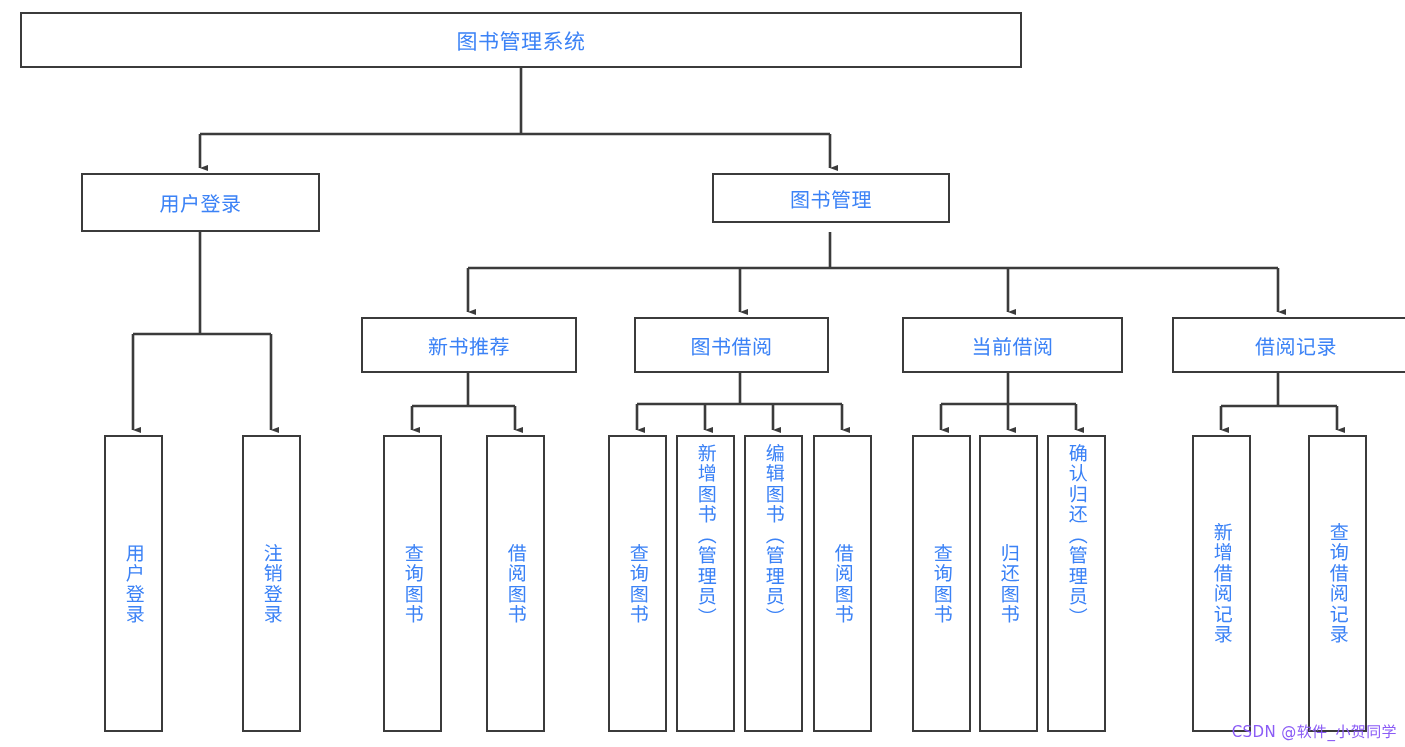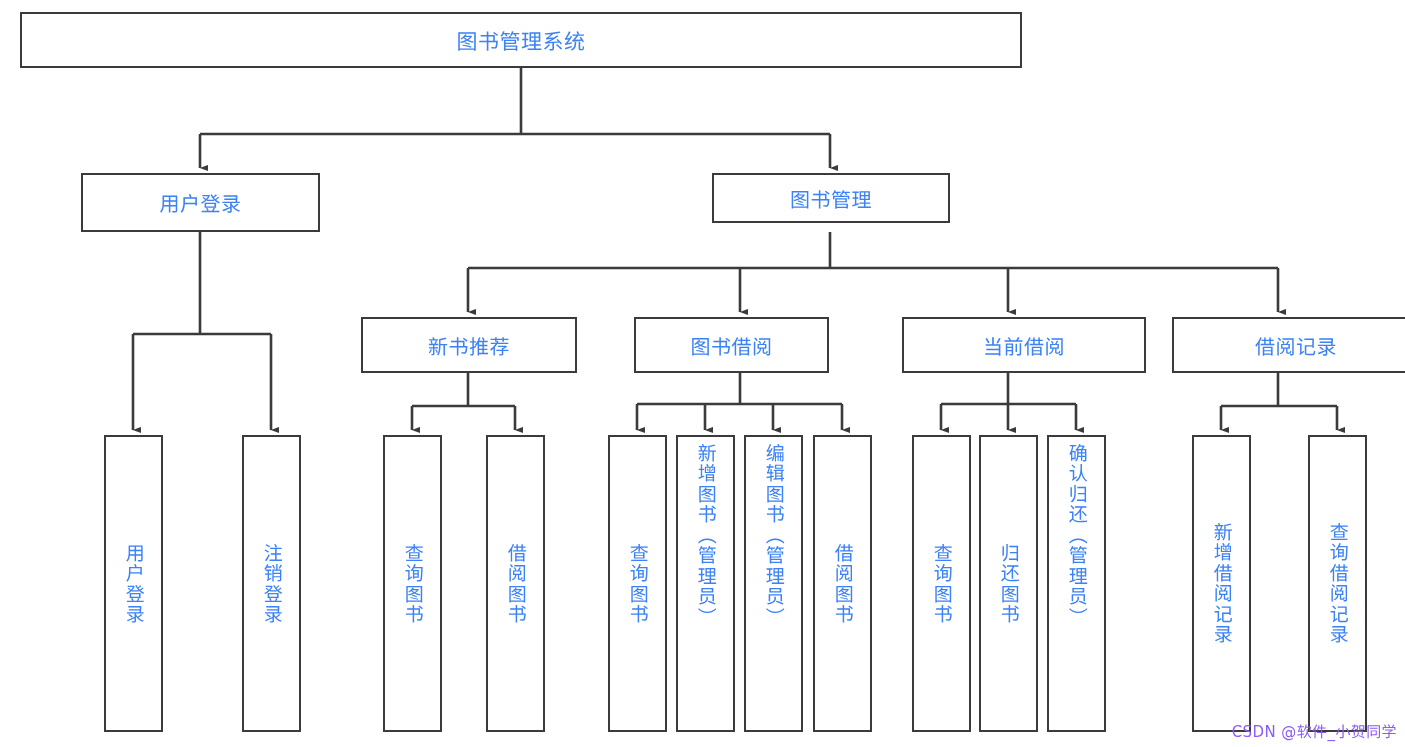"当前借阅" div.node { width: 244px -> 221px }
